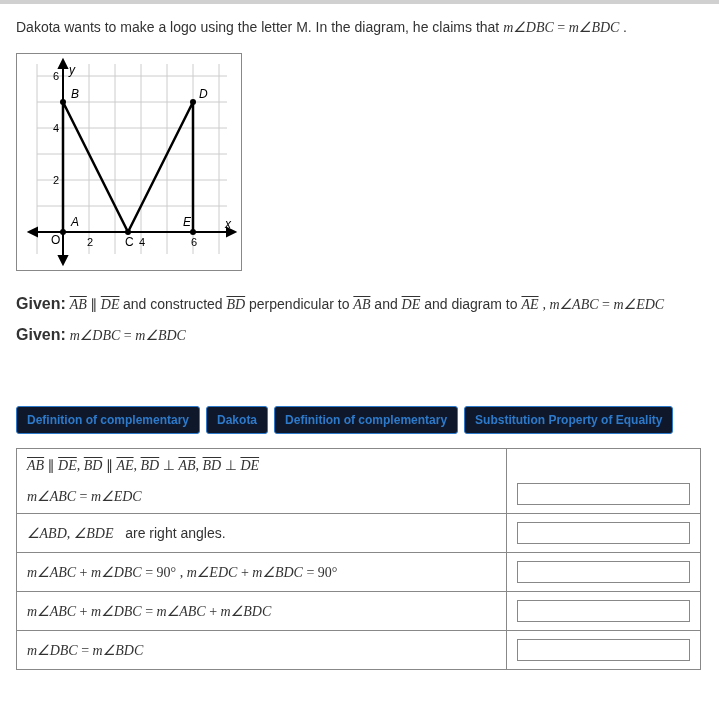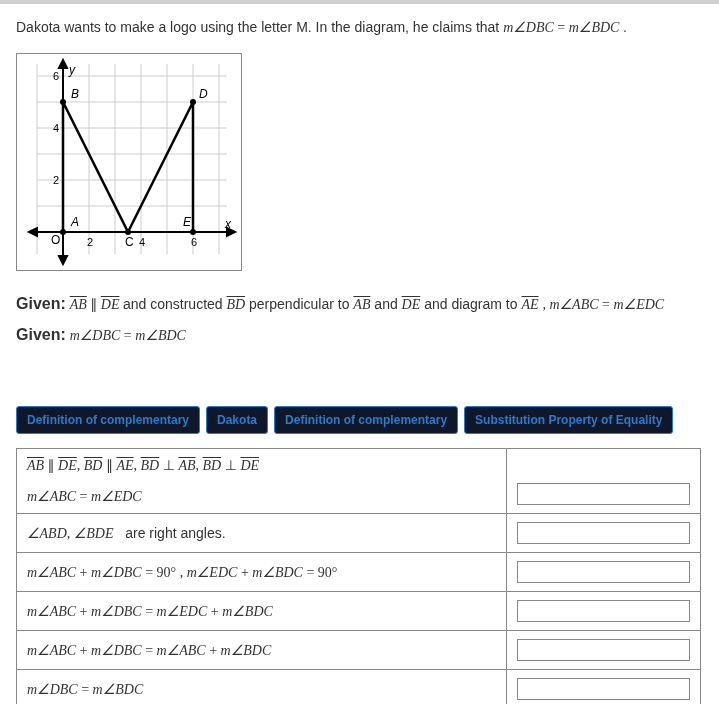"m∠ABC + m∠DBC = m∠EDC" tr { html: <tr> <td> <span>m∠ABC</span><span> + </span><span>m∠DBC</span><span> = </span><span>m∠EDC</span><span> + </span><span>m∠BDC</span> </td> <td><input></td> </tr> -> none }
